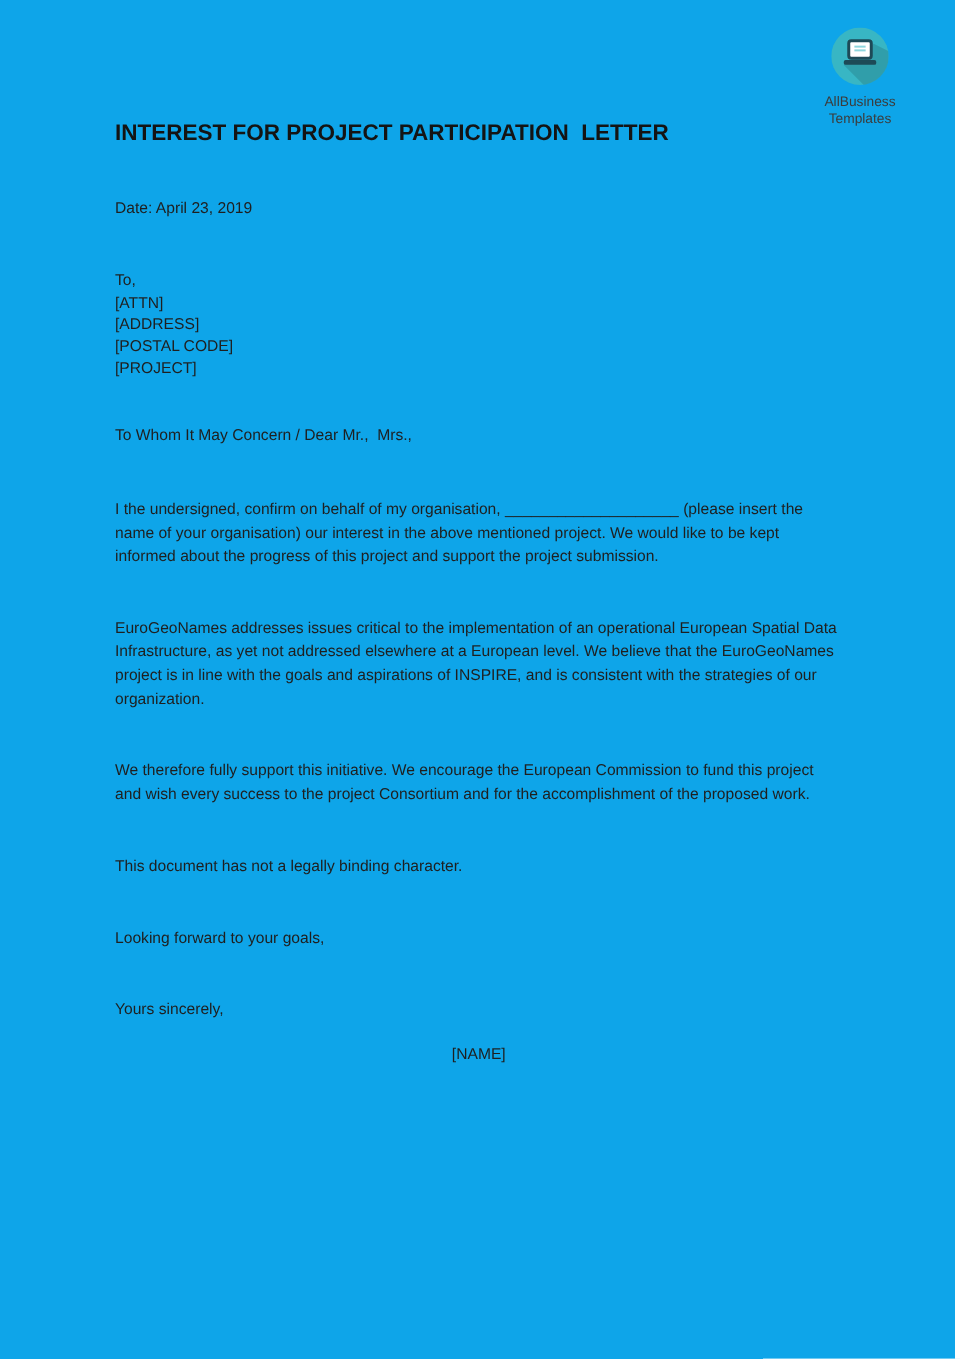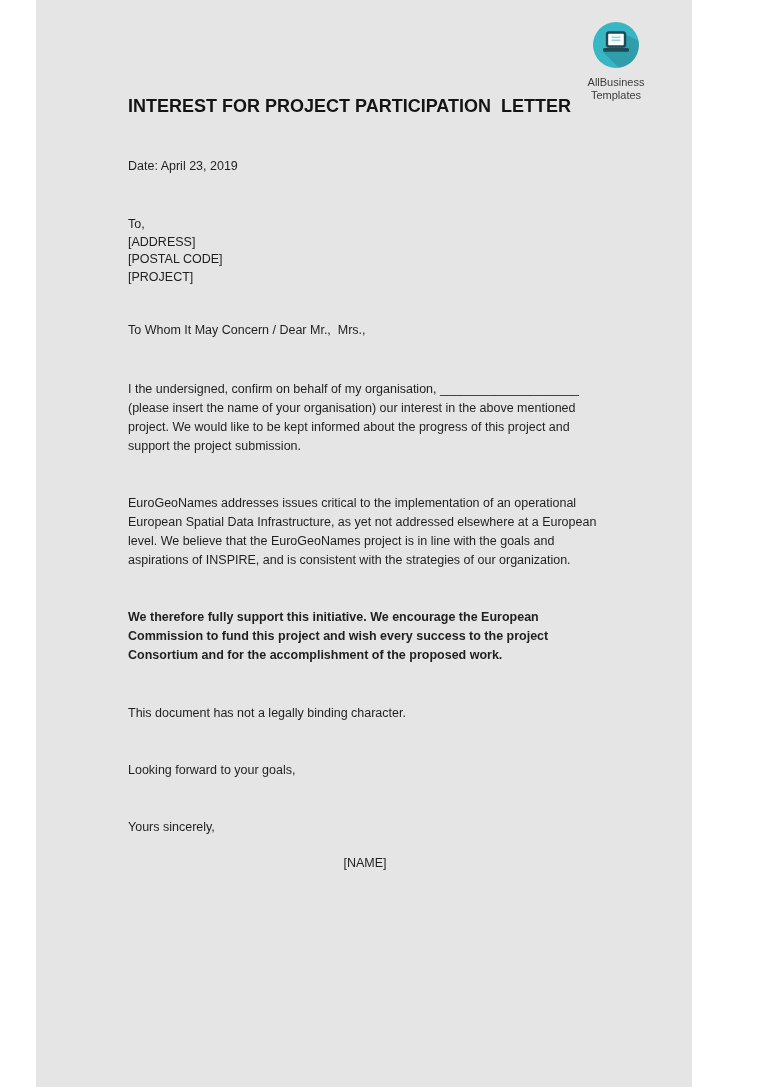"AllBusiness" .page { background: #e5e5e5 -> #0ea5e9; margin-left: 36px -> none; width: 656px -> 764px }
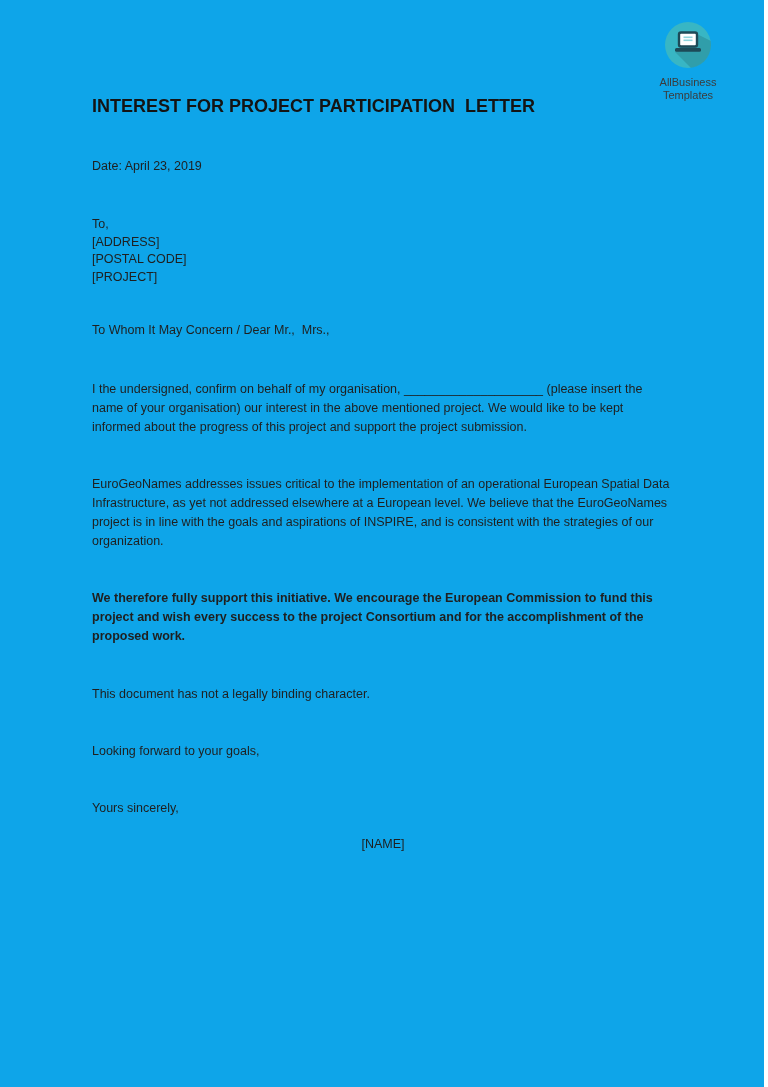"[ATTN]" div { html: none -> <div>[ATTN]</div> }
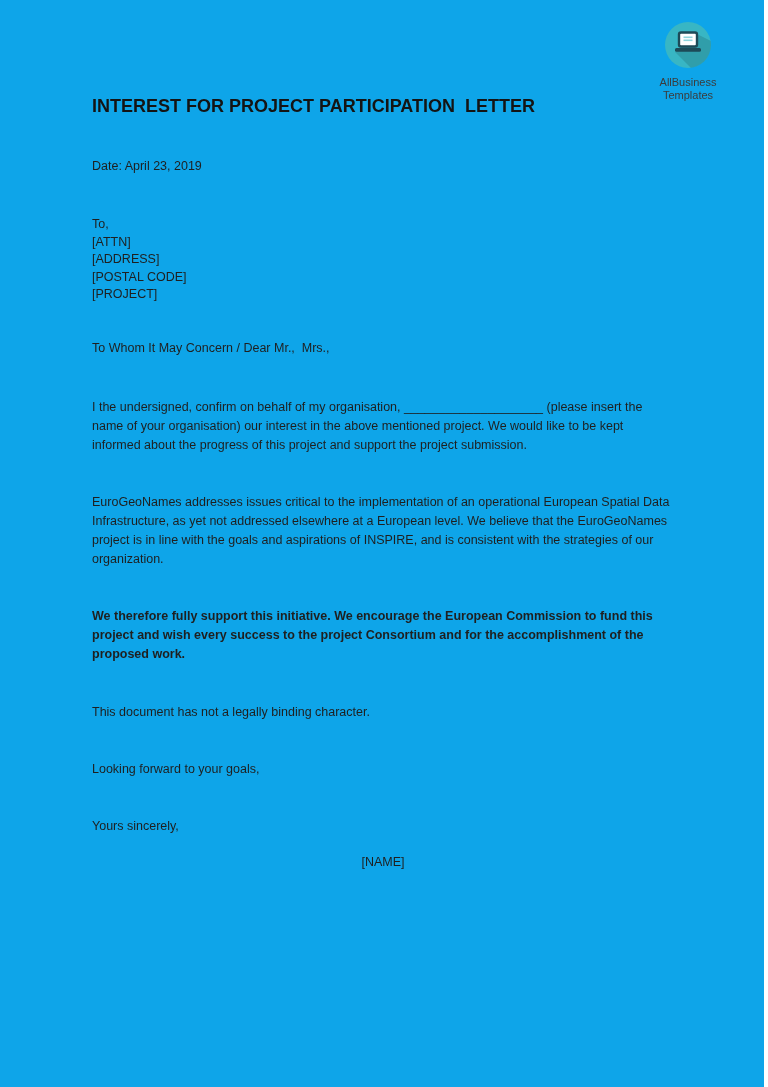"We therefore fully support this" .p3 { font-weight: bold -> none }
